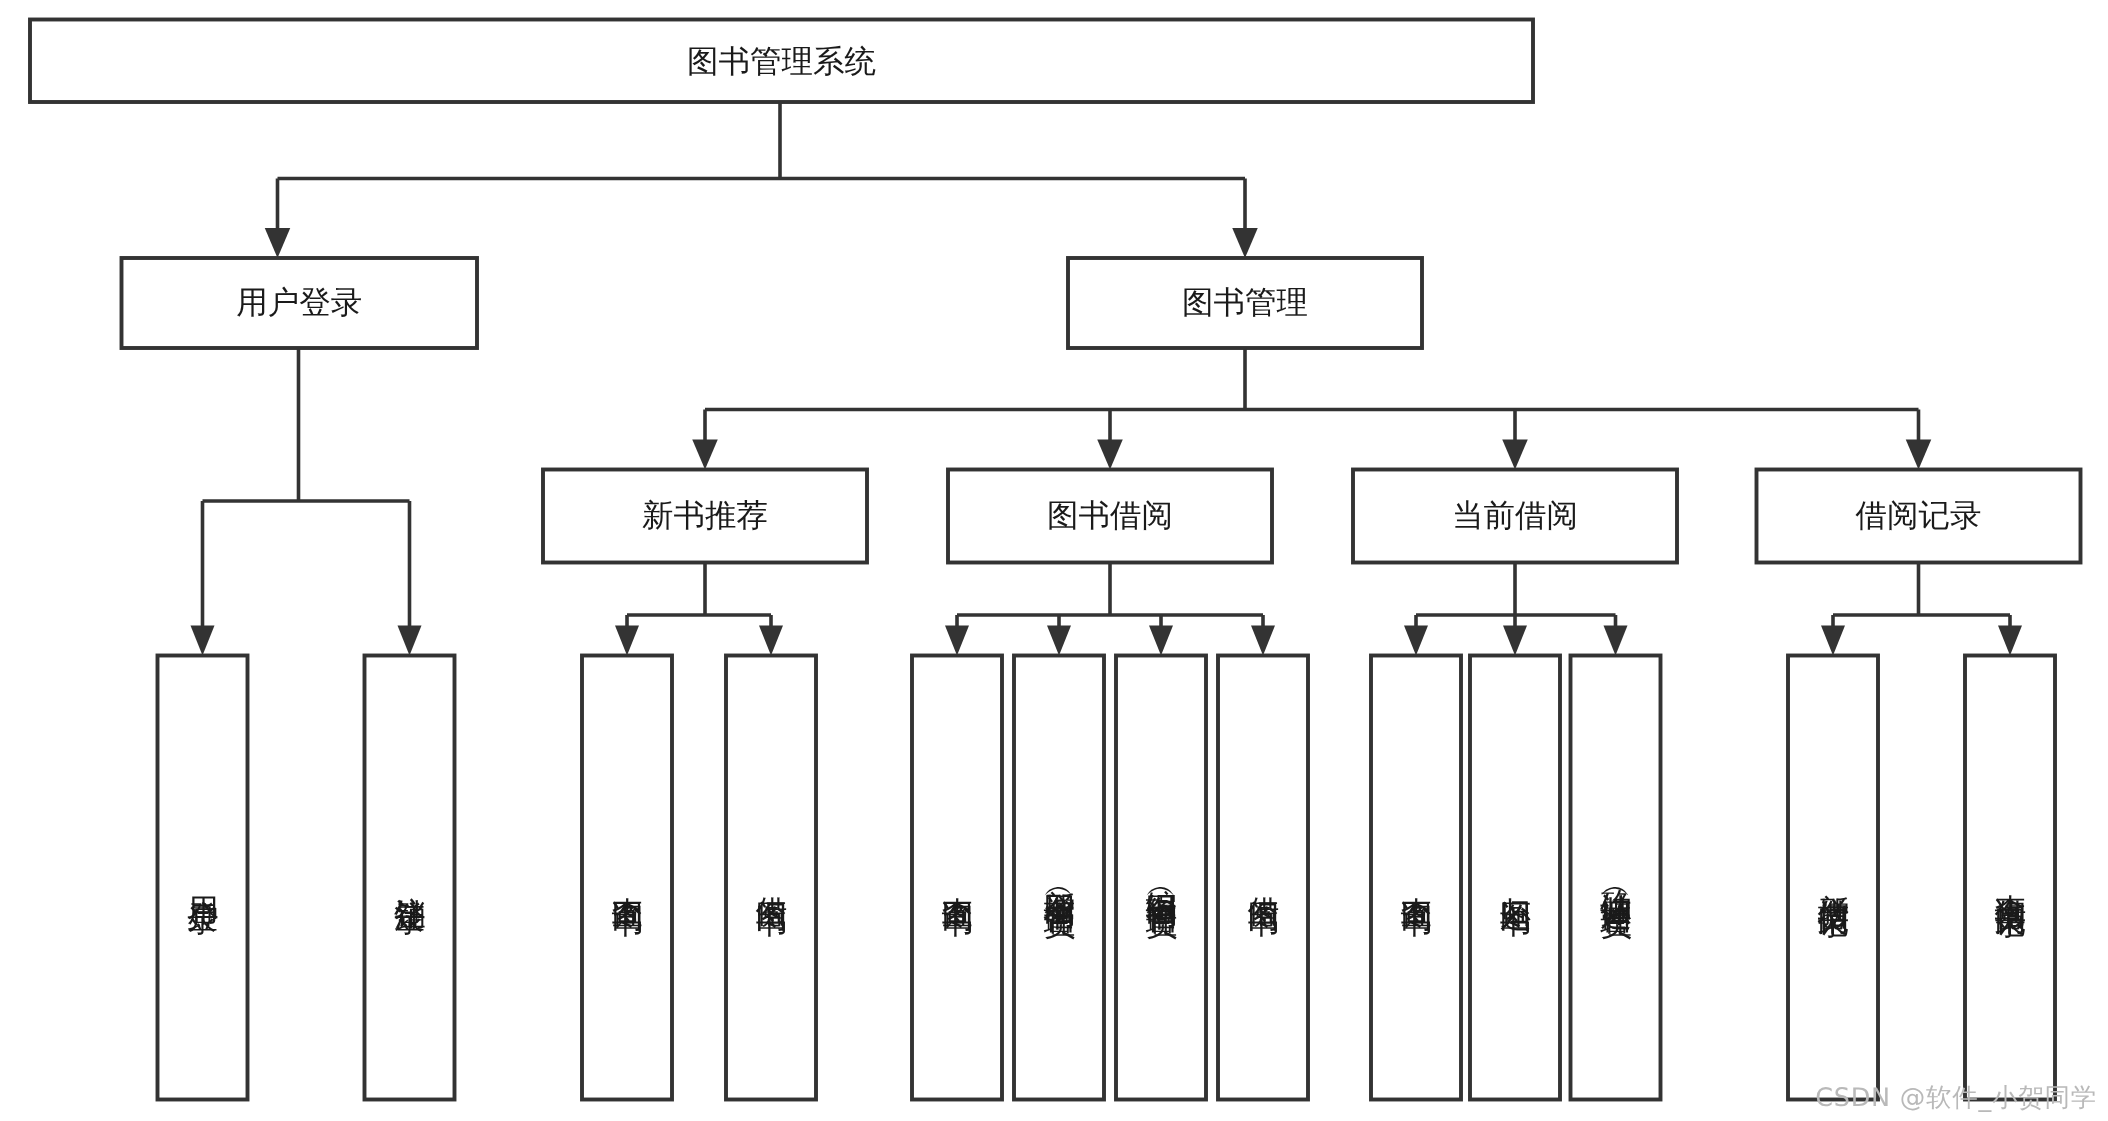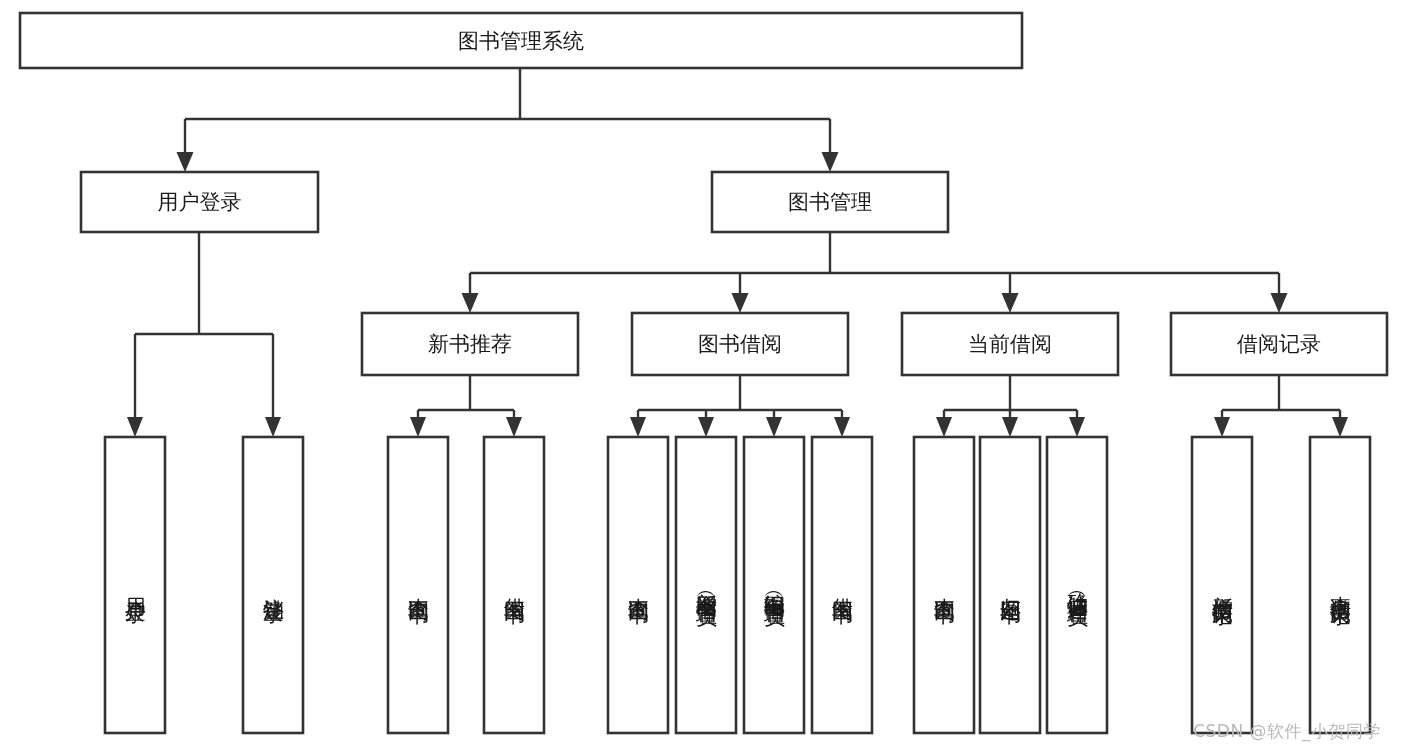"CSDN @软件_小贺同学" .watermark { right: 24px -> 7px }
